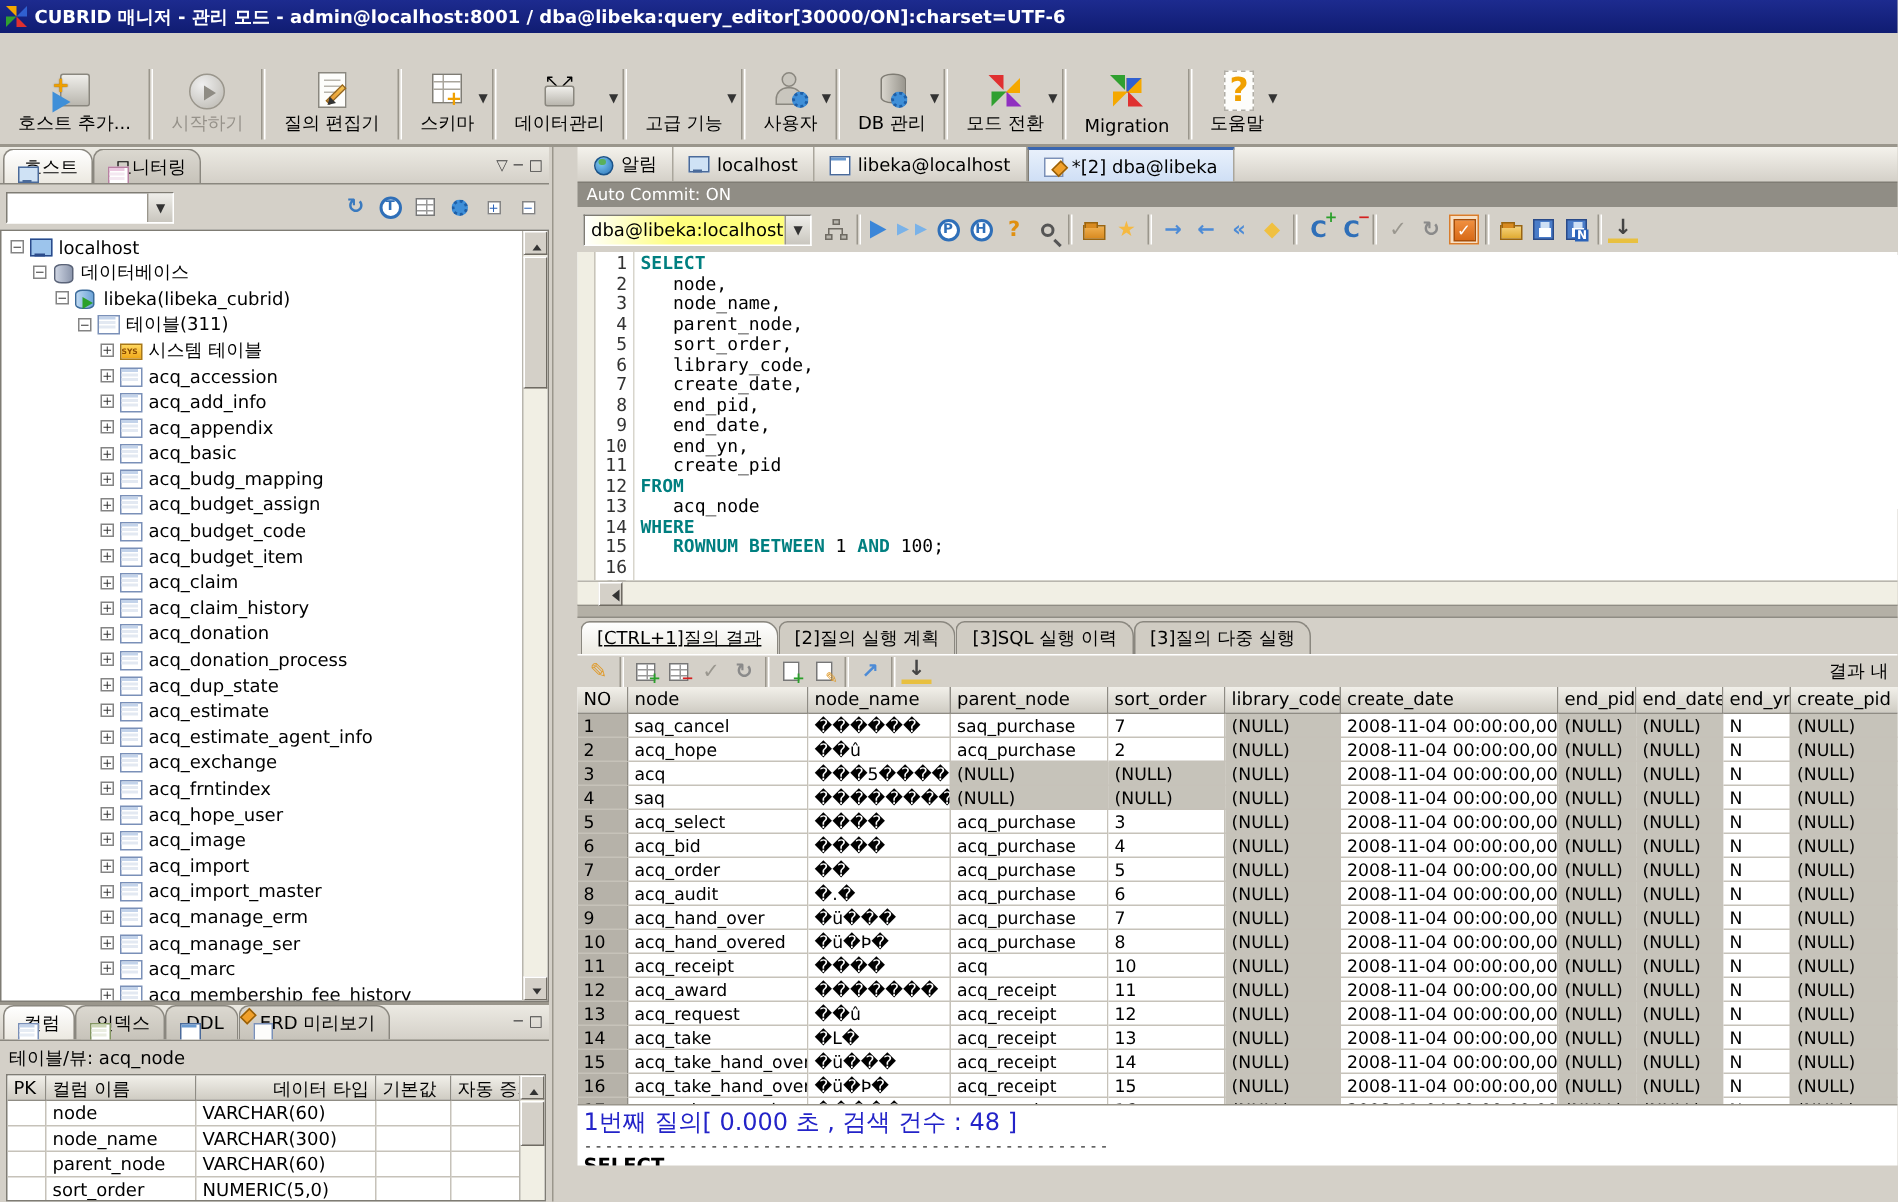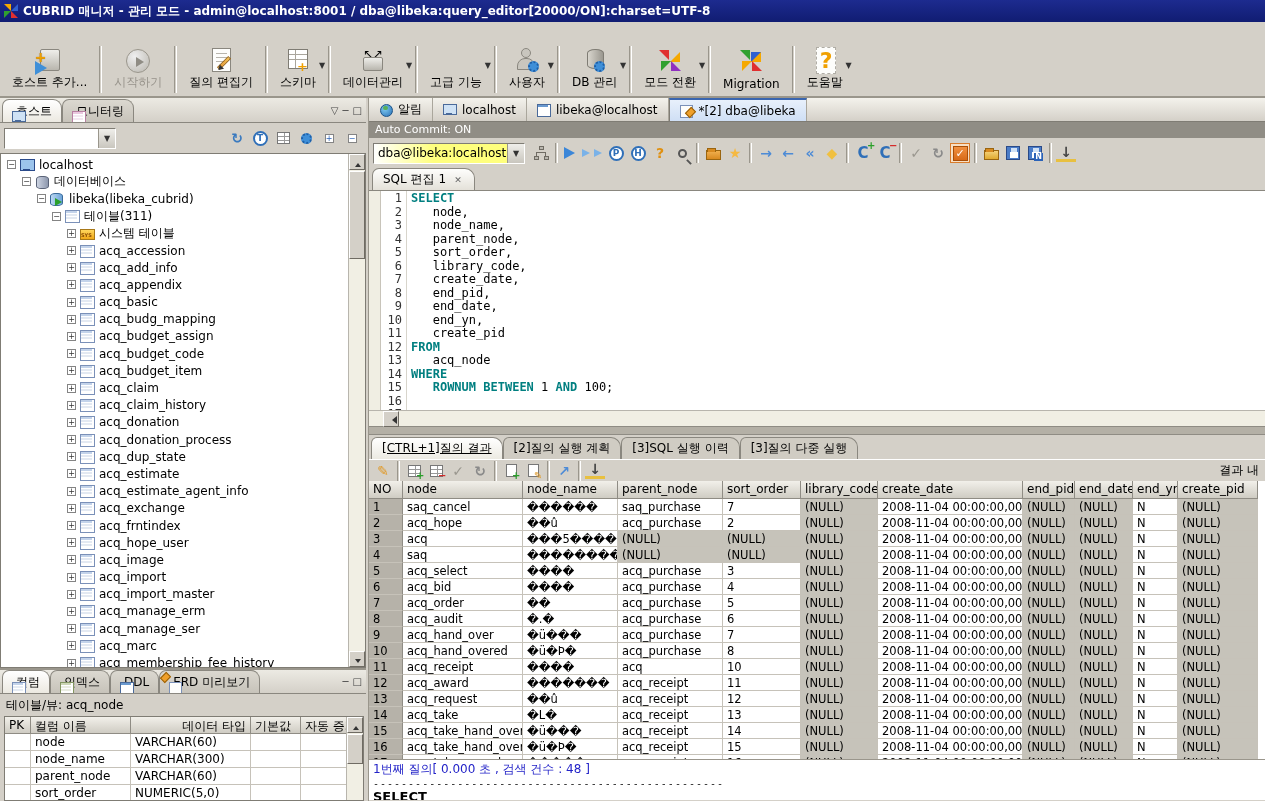"CUBRID 매니저 - 관리 모드" span { text: 20000/ON]:charset=UTF-8 -> 30000/ON]:charset=UTF-6 }
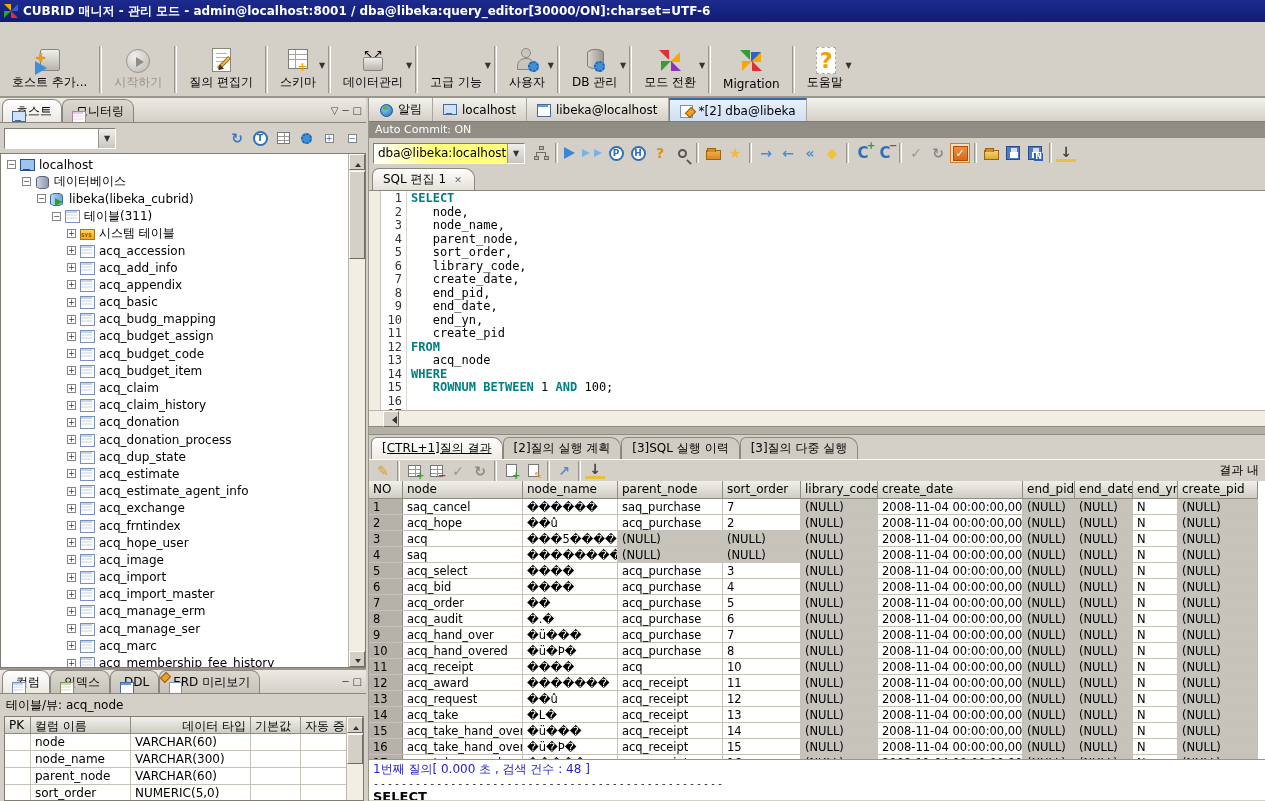"알림" .right { padding-left: none -> 16px }
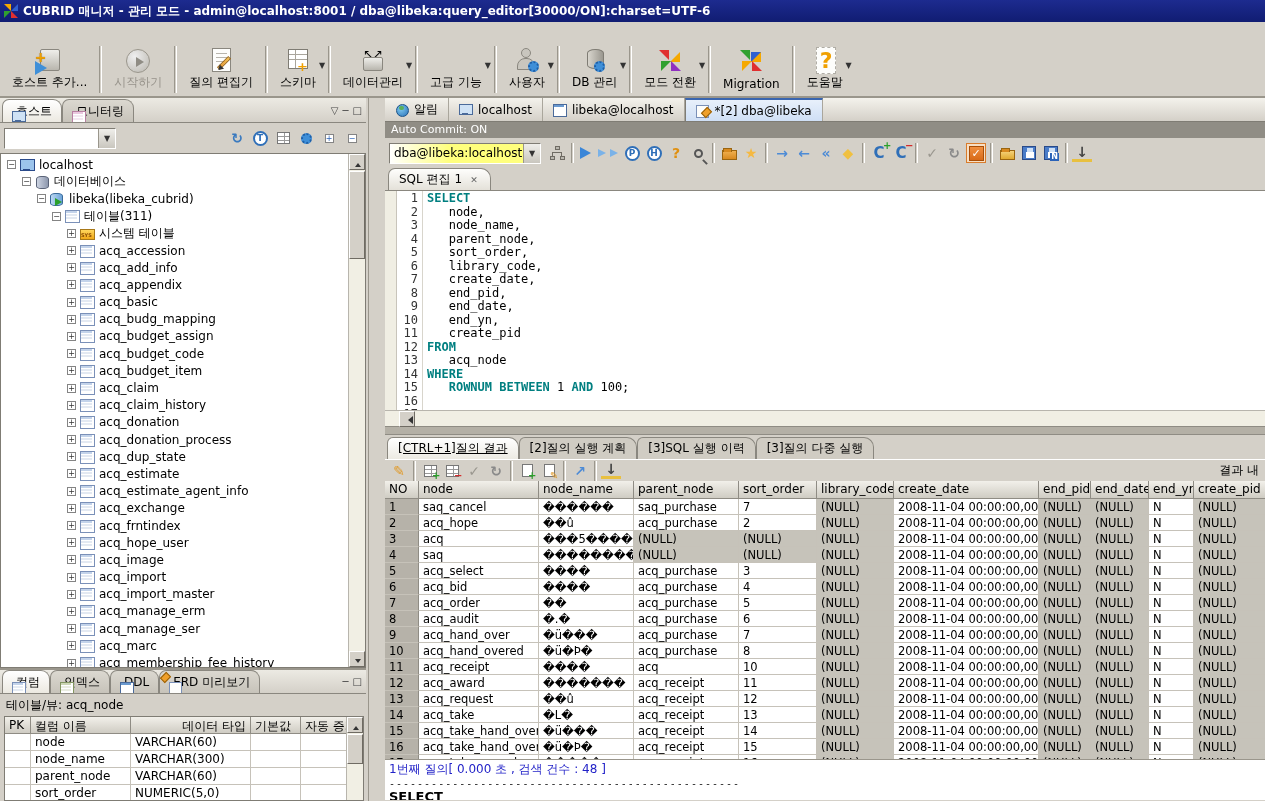"SQL 편집 1" div.stabrow { html: <div> <div> <span>SQL 편집 1</span> <span>✕</span> </div> </div> -> none }
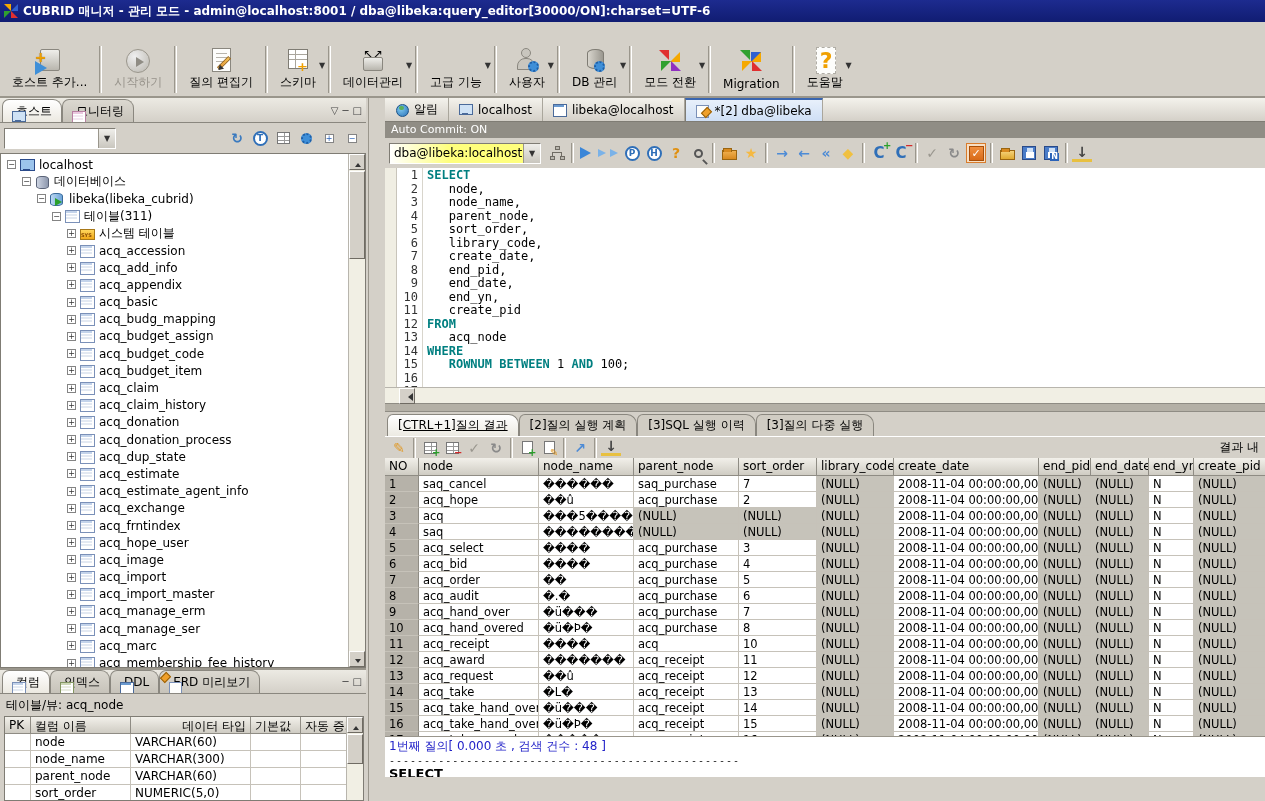"1번째 질의[ 0.000 초 ," .msgs .status { font-size: 12px -> 16px }
